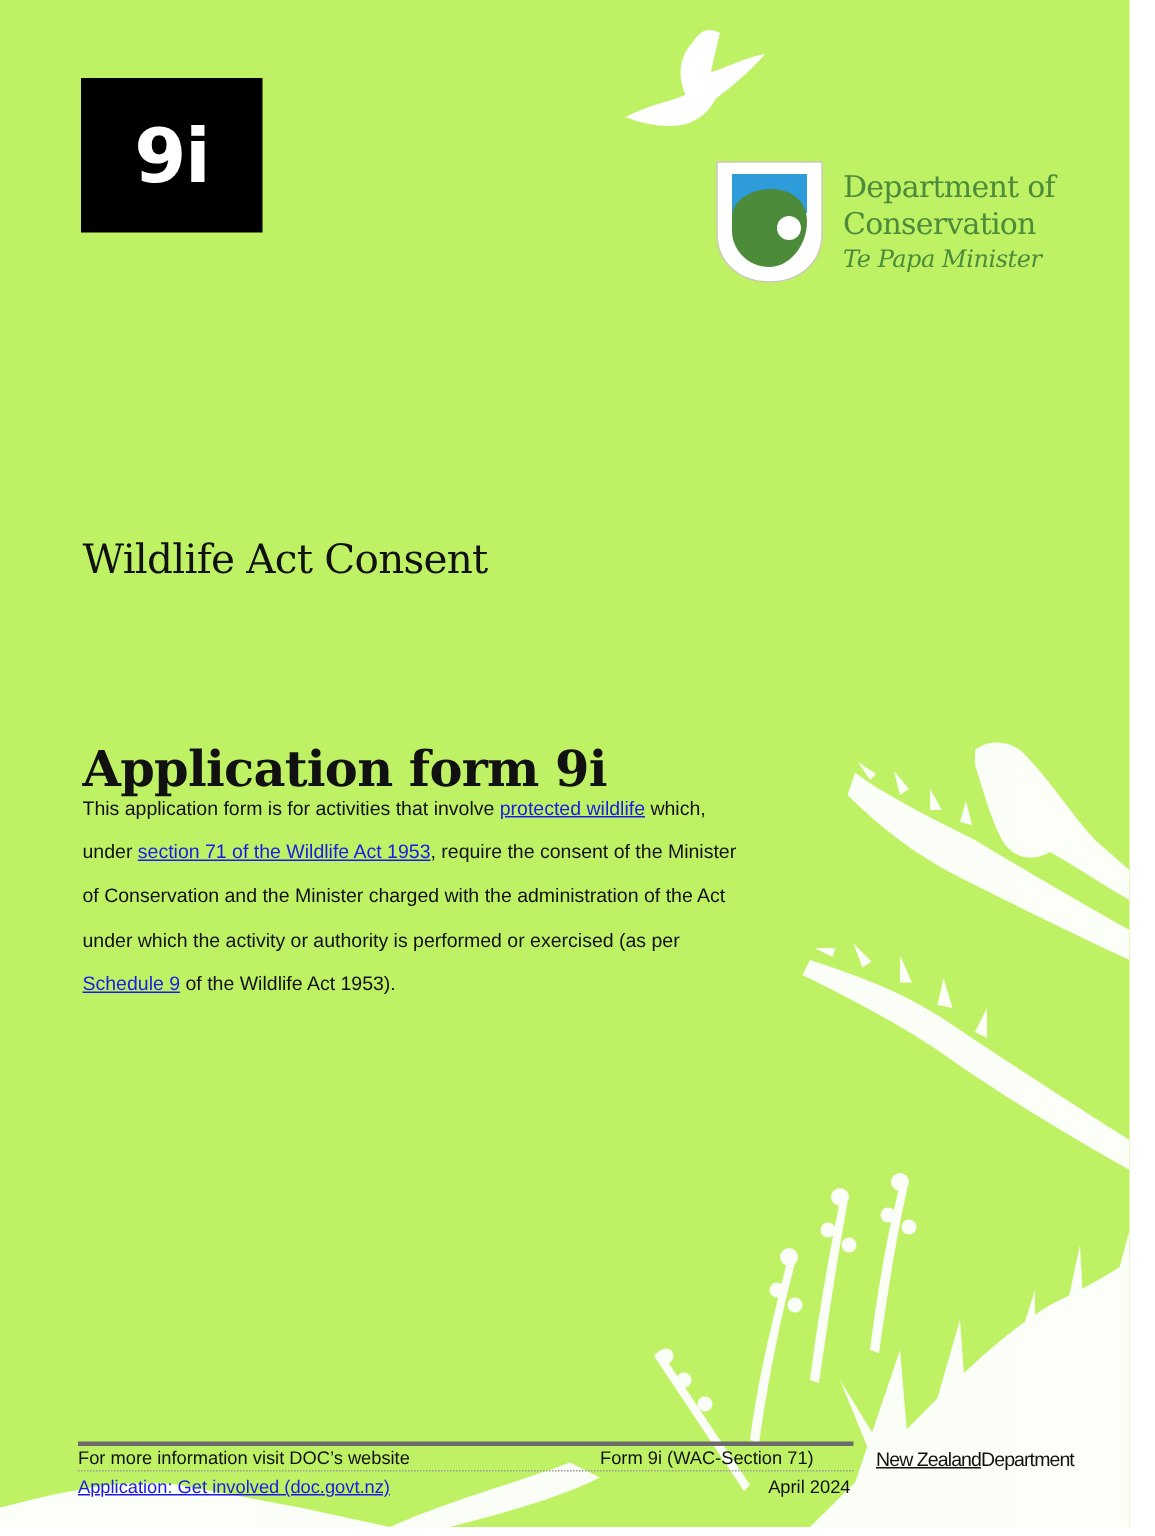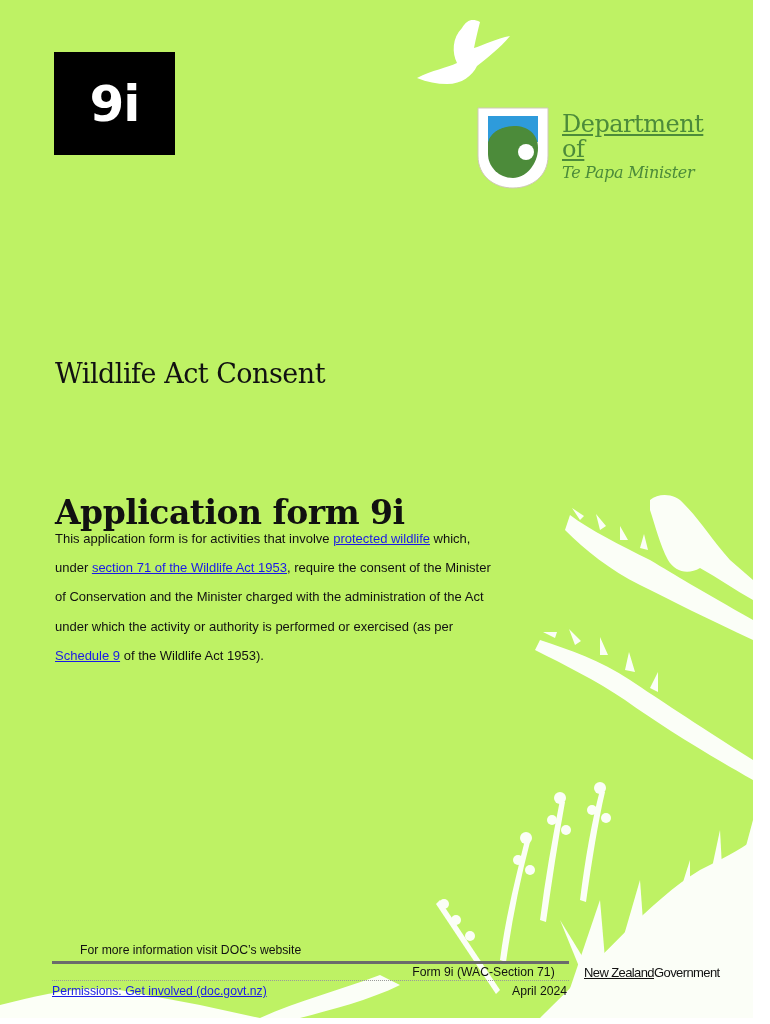"Department of" .logo-line1, .logo-line2 { font-size: 24px -> 20px; text-decoration: underline -> none }
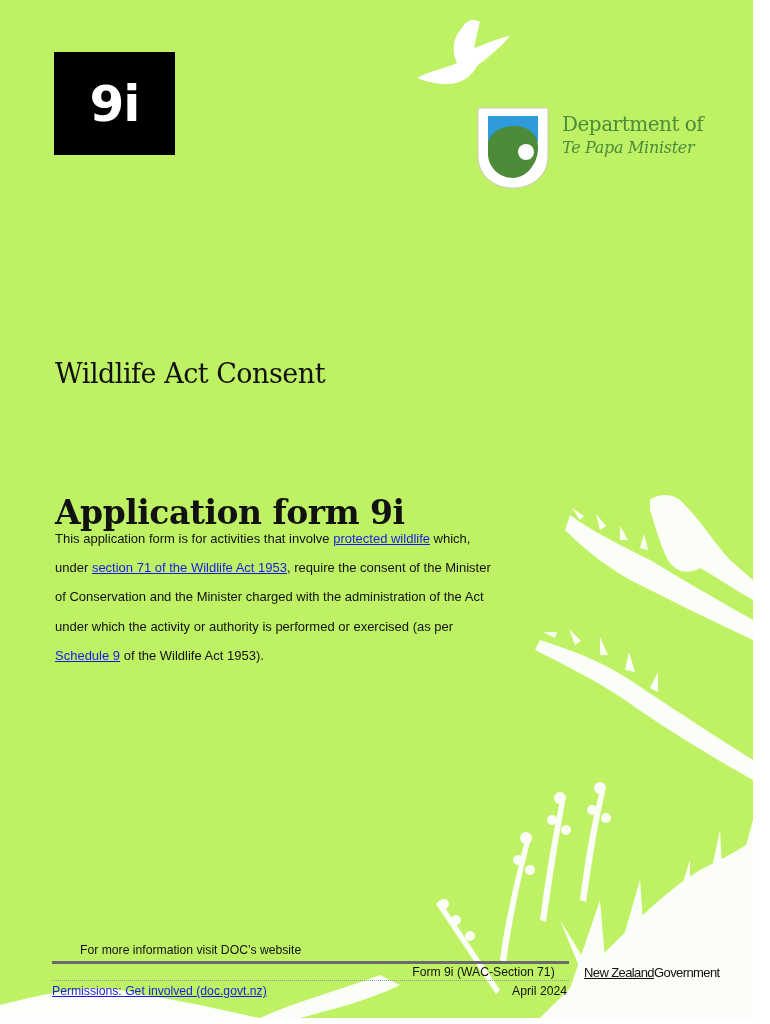"Conservation" span.logo-line2 { html: none -> <span>Conservation</span> }
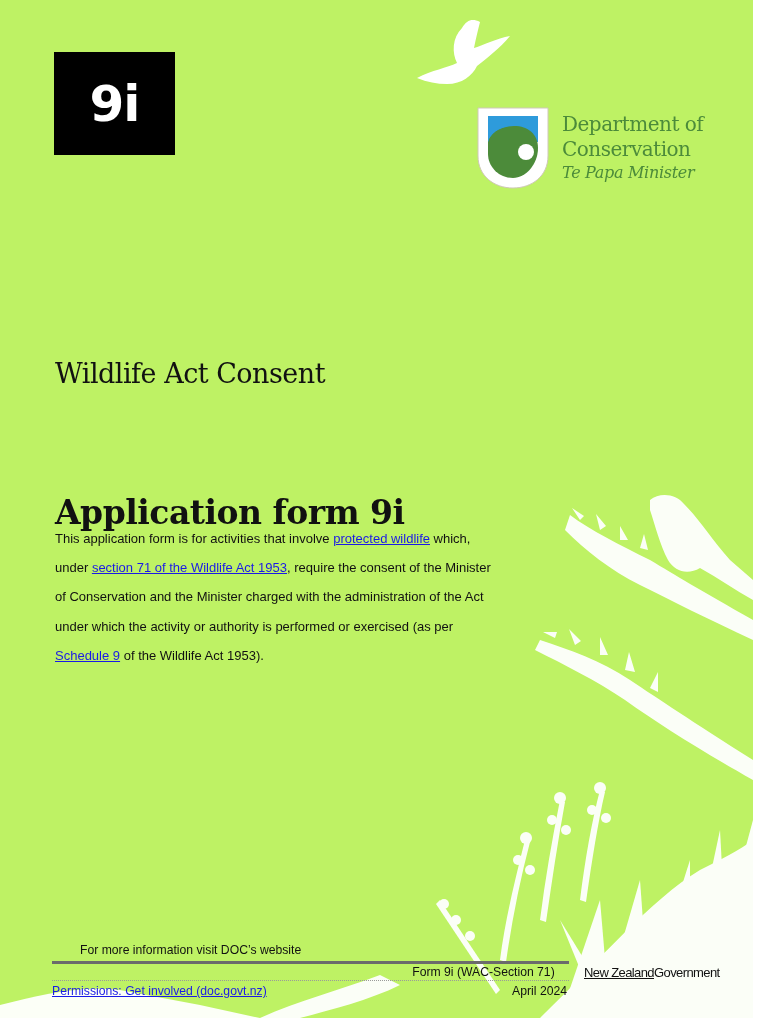"For more information visit DOC’s" .footer-left1 { margin-left: 28px -> none; top: 943px -> 965px }
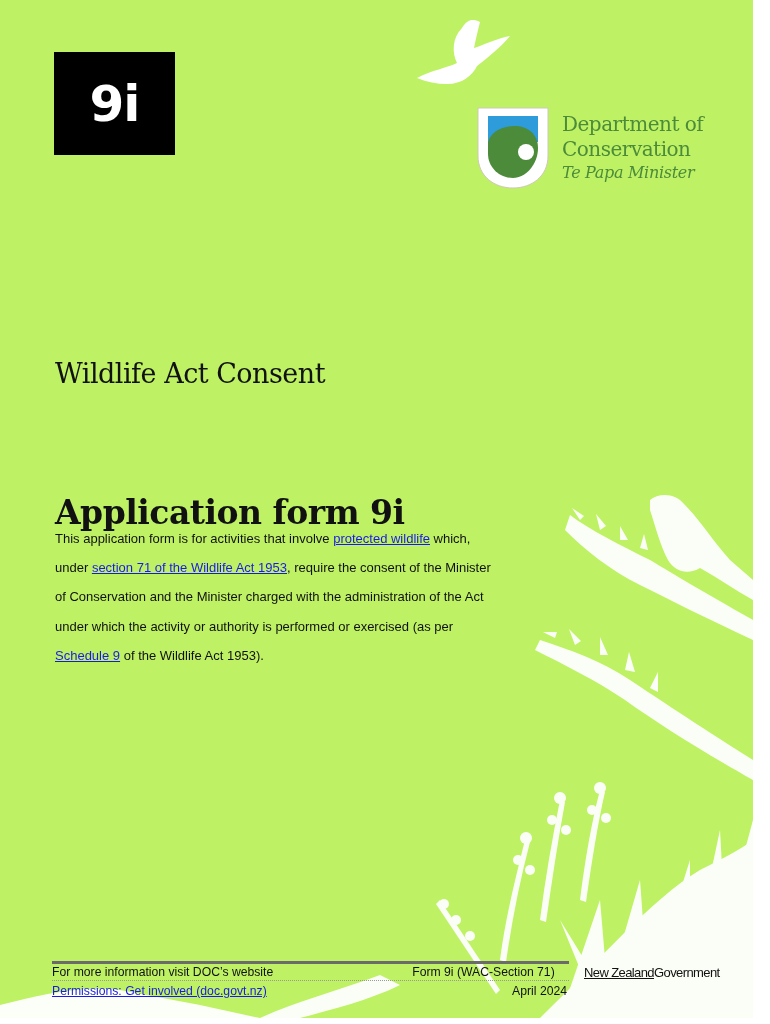"Form 9i (WAC-Section 71)" .footer-right1 { text-align: center -> left }
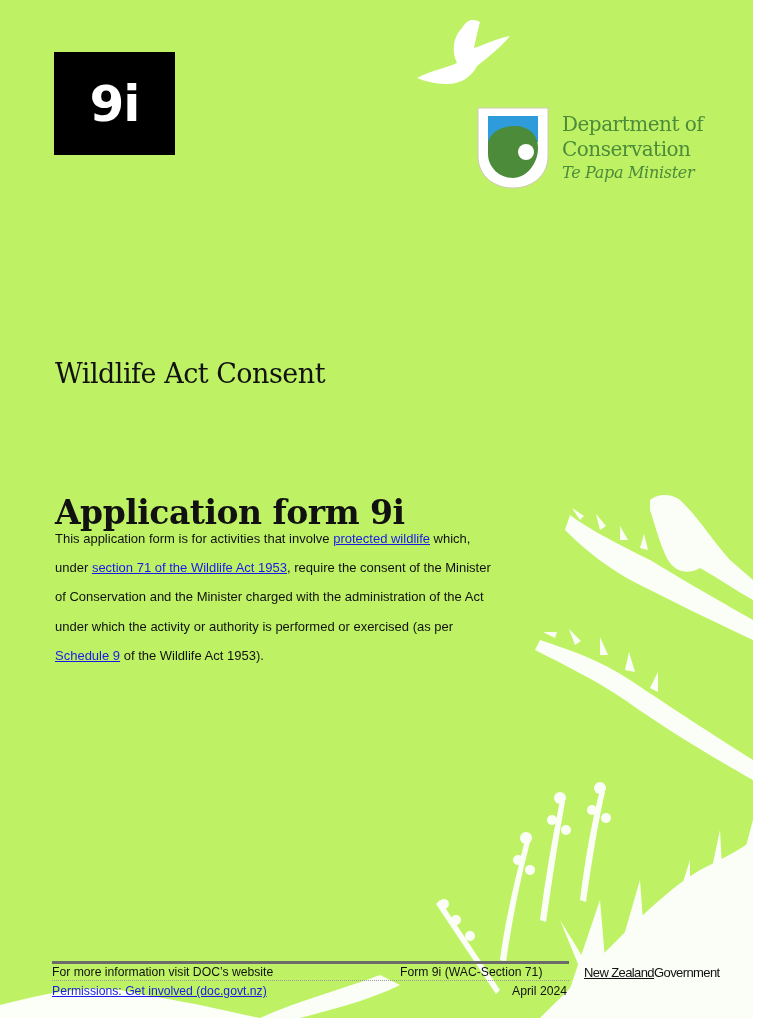"Government" span { text: Government -> Department }
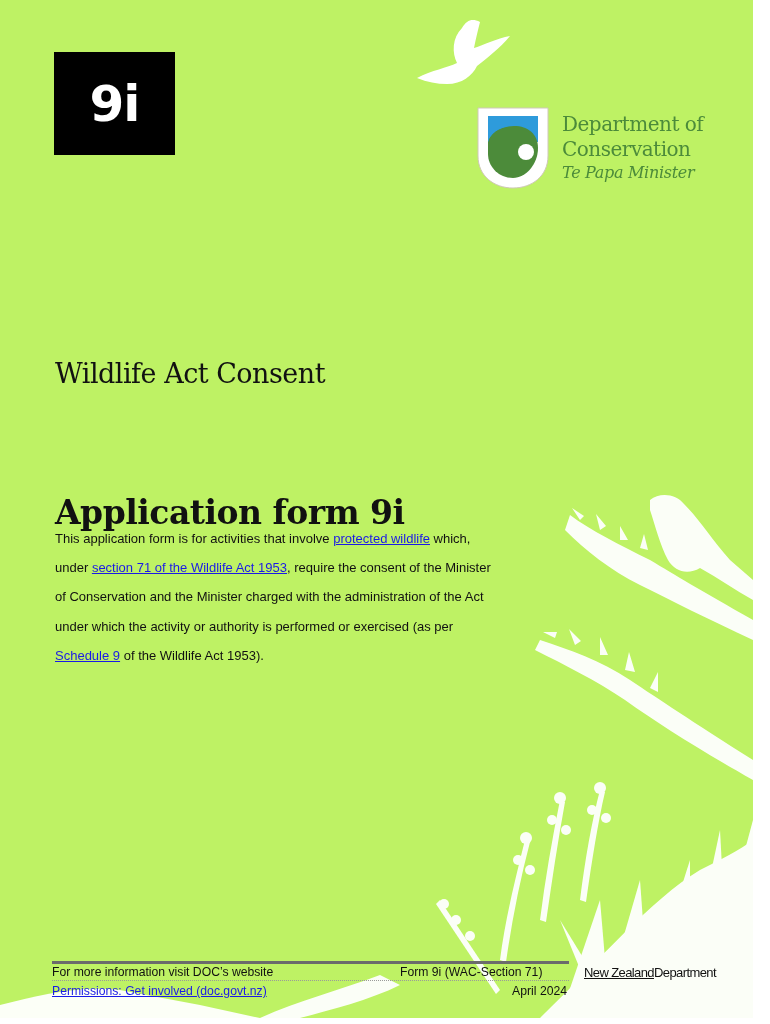"Permissions: Get involved (doc.govt.nz)" a.footer-left2 { text: Permissions -> Application }
